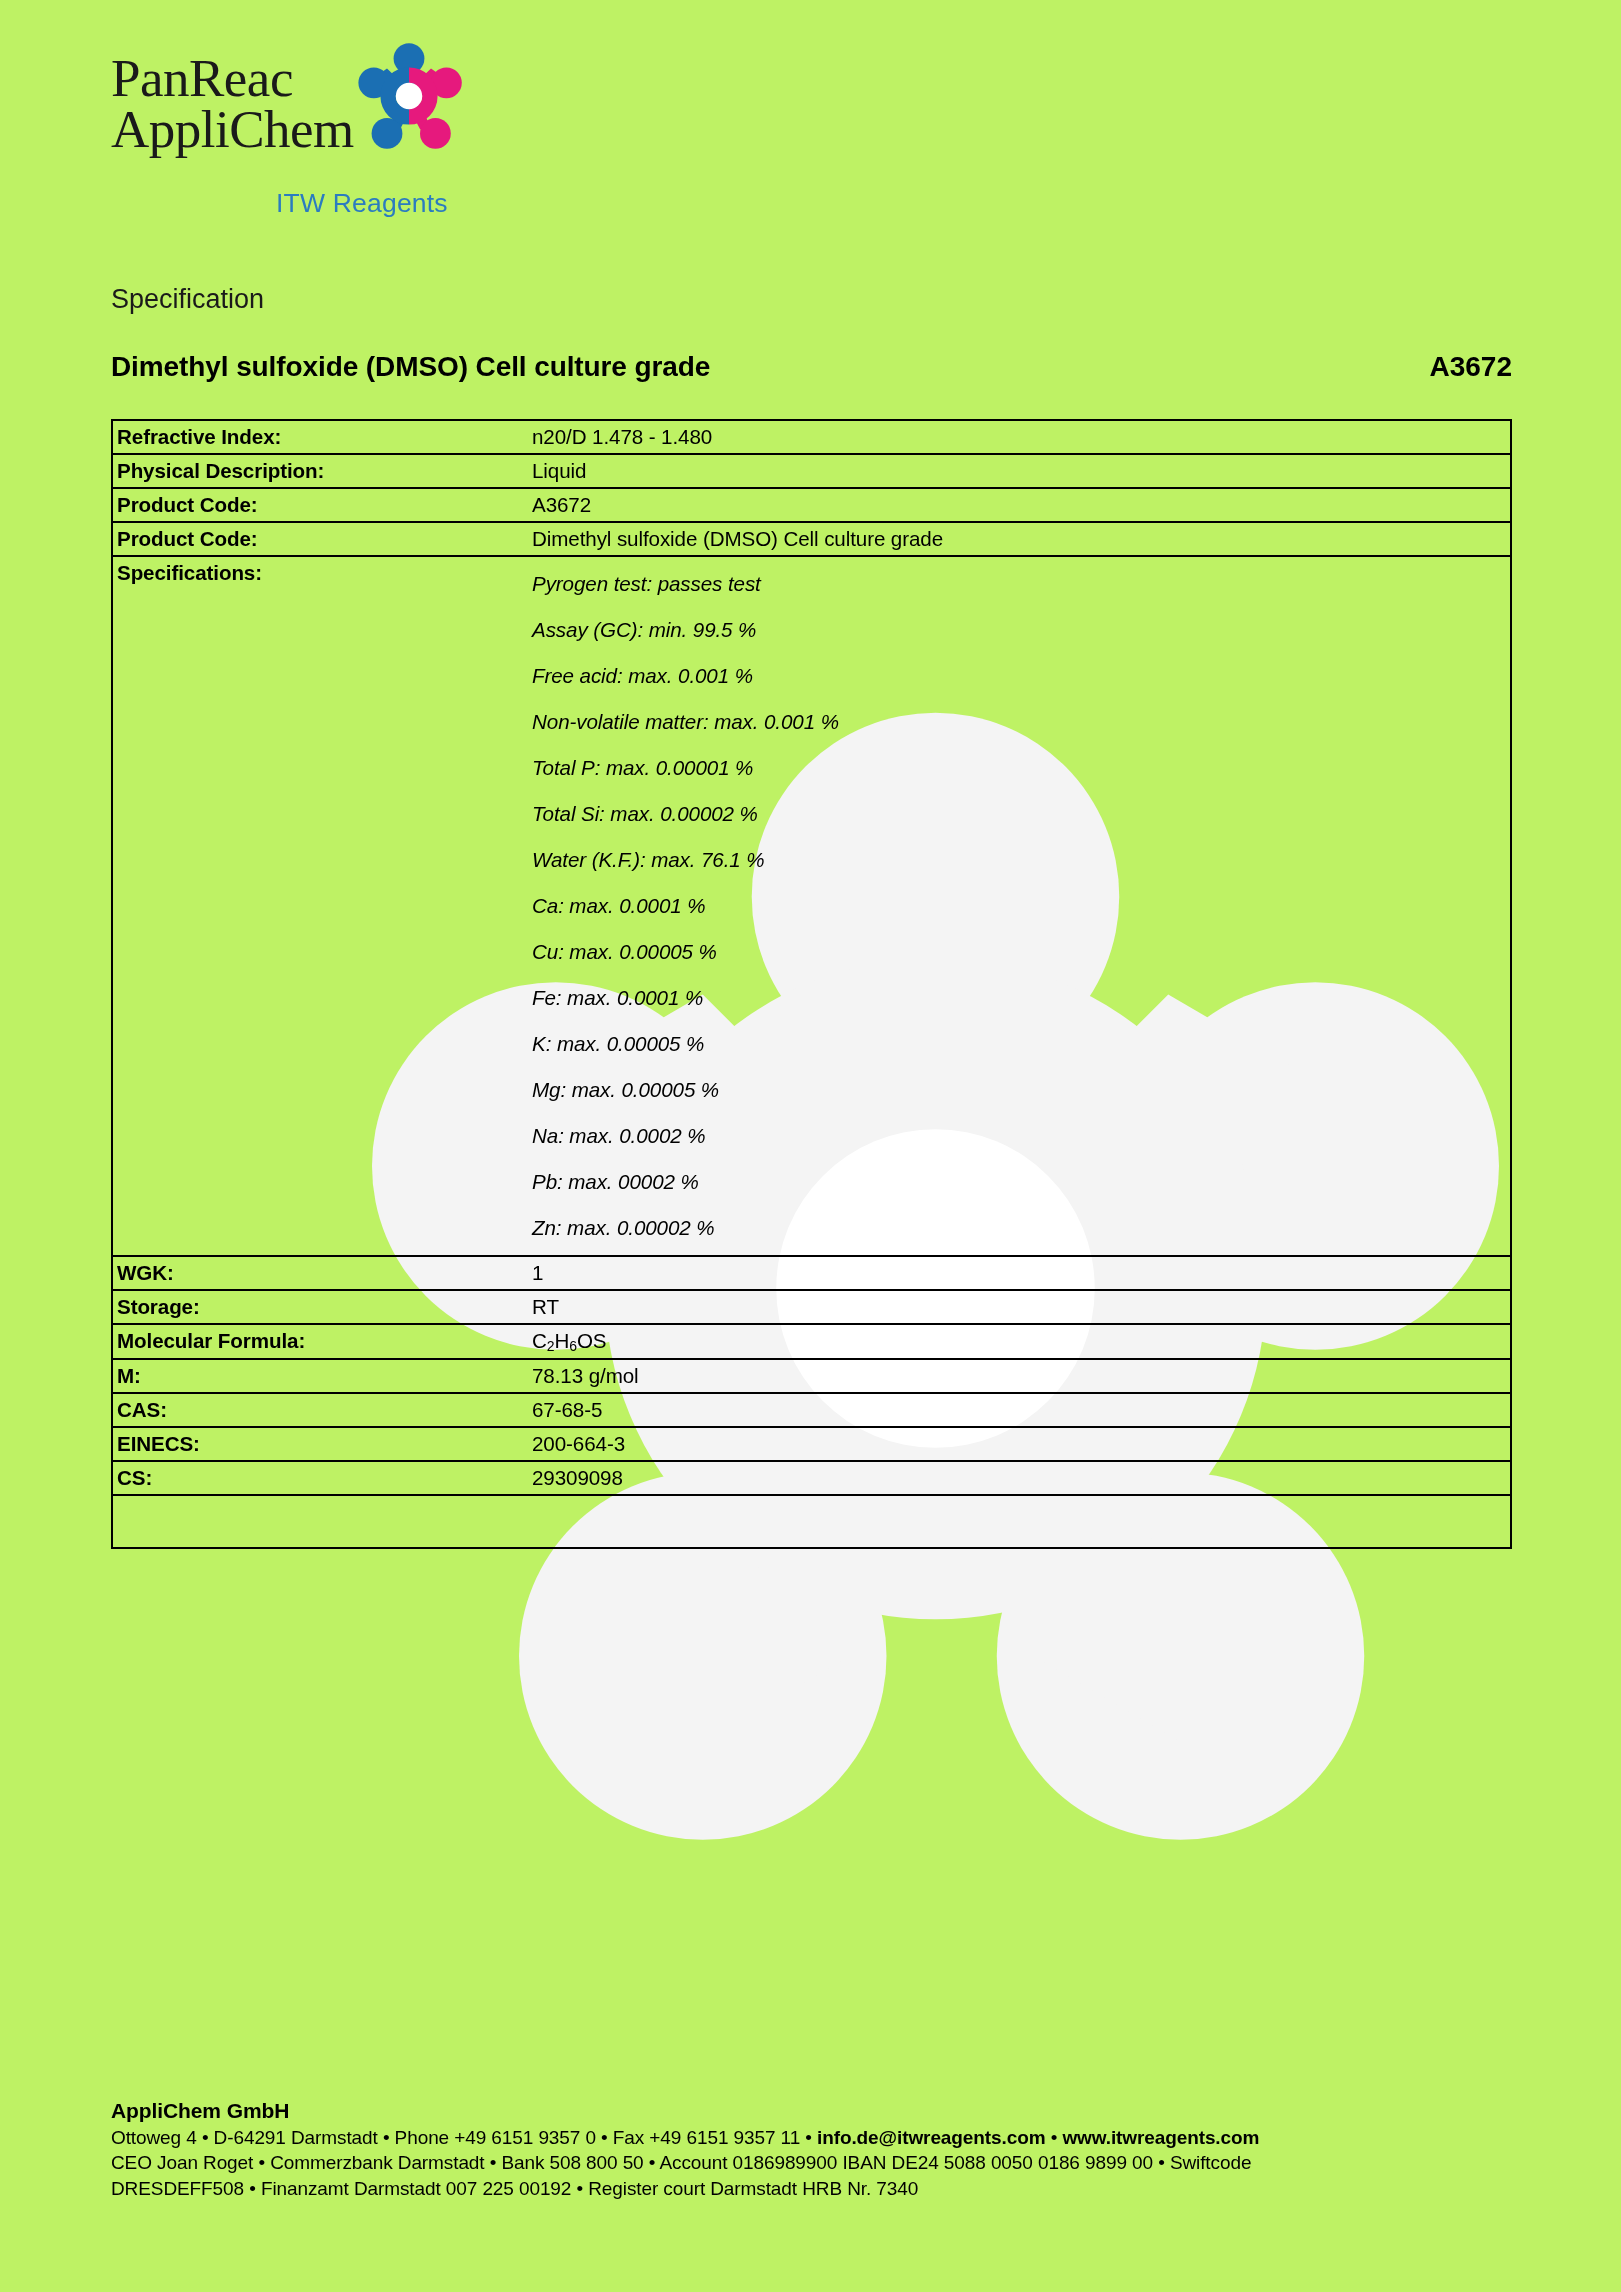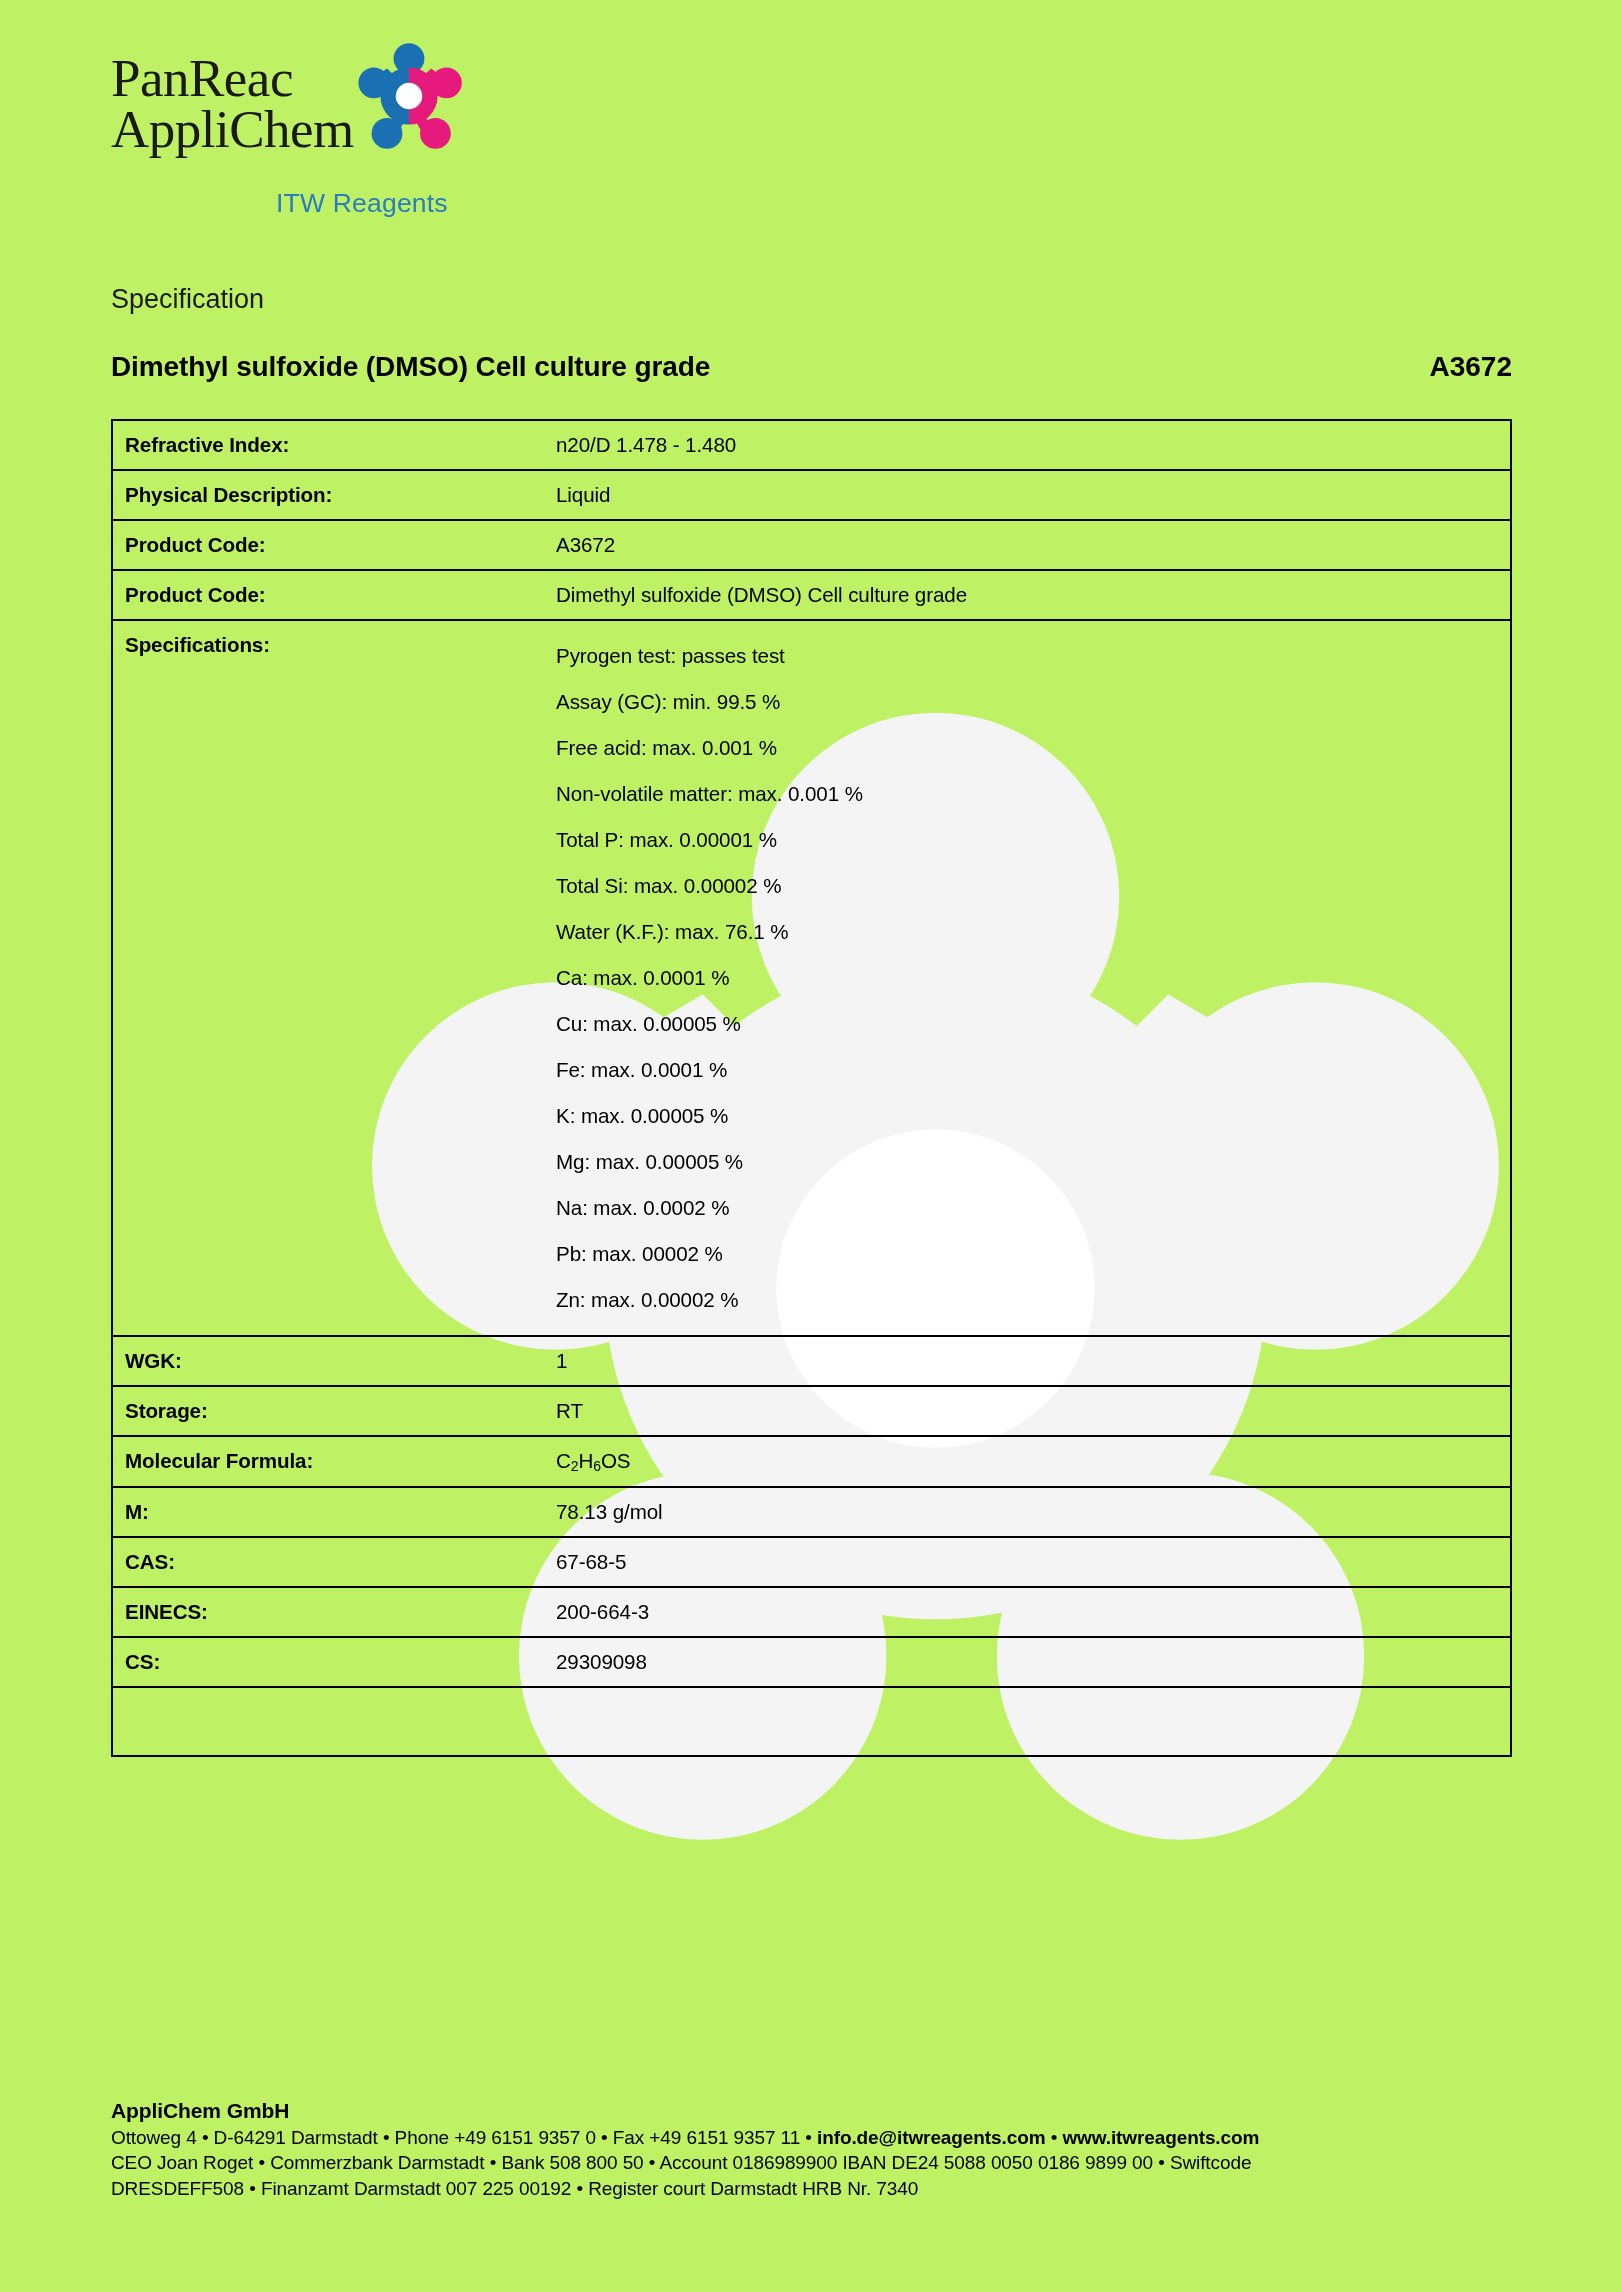"Refractive Index:" #spec-table td { padding: 12px -> 4px }
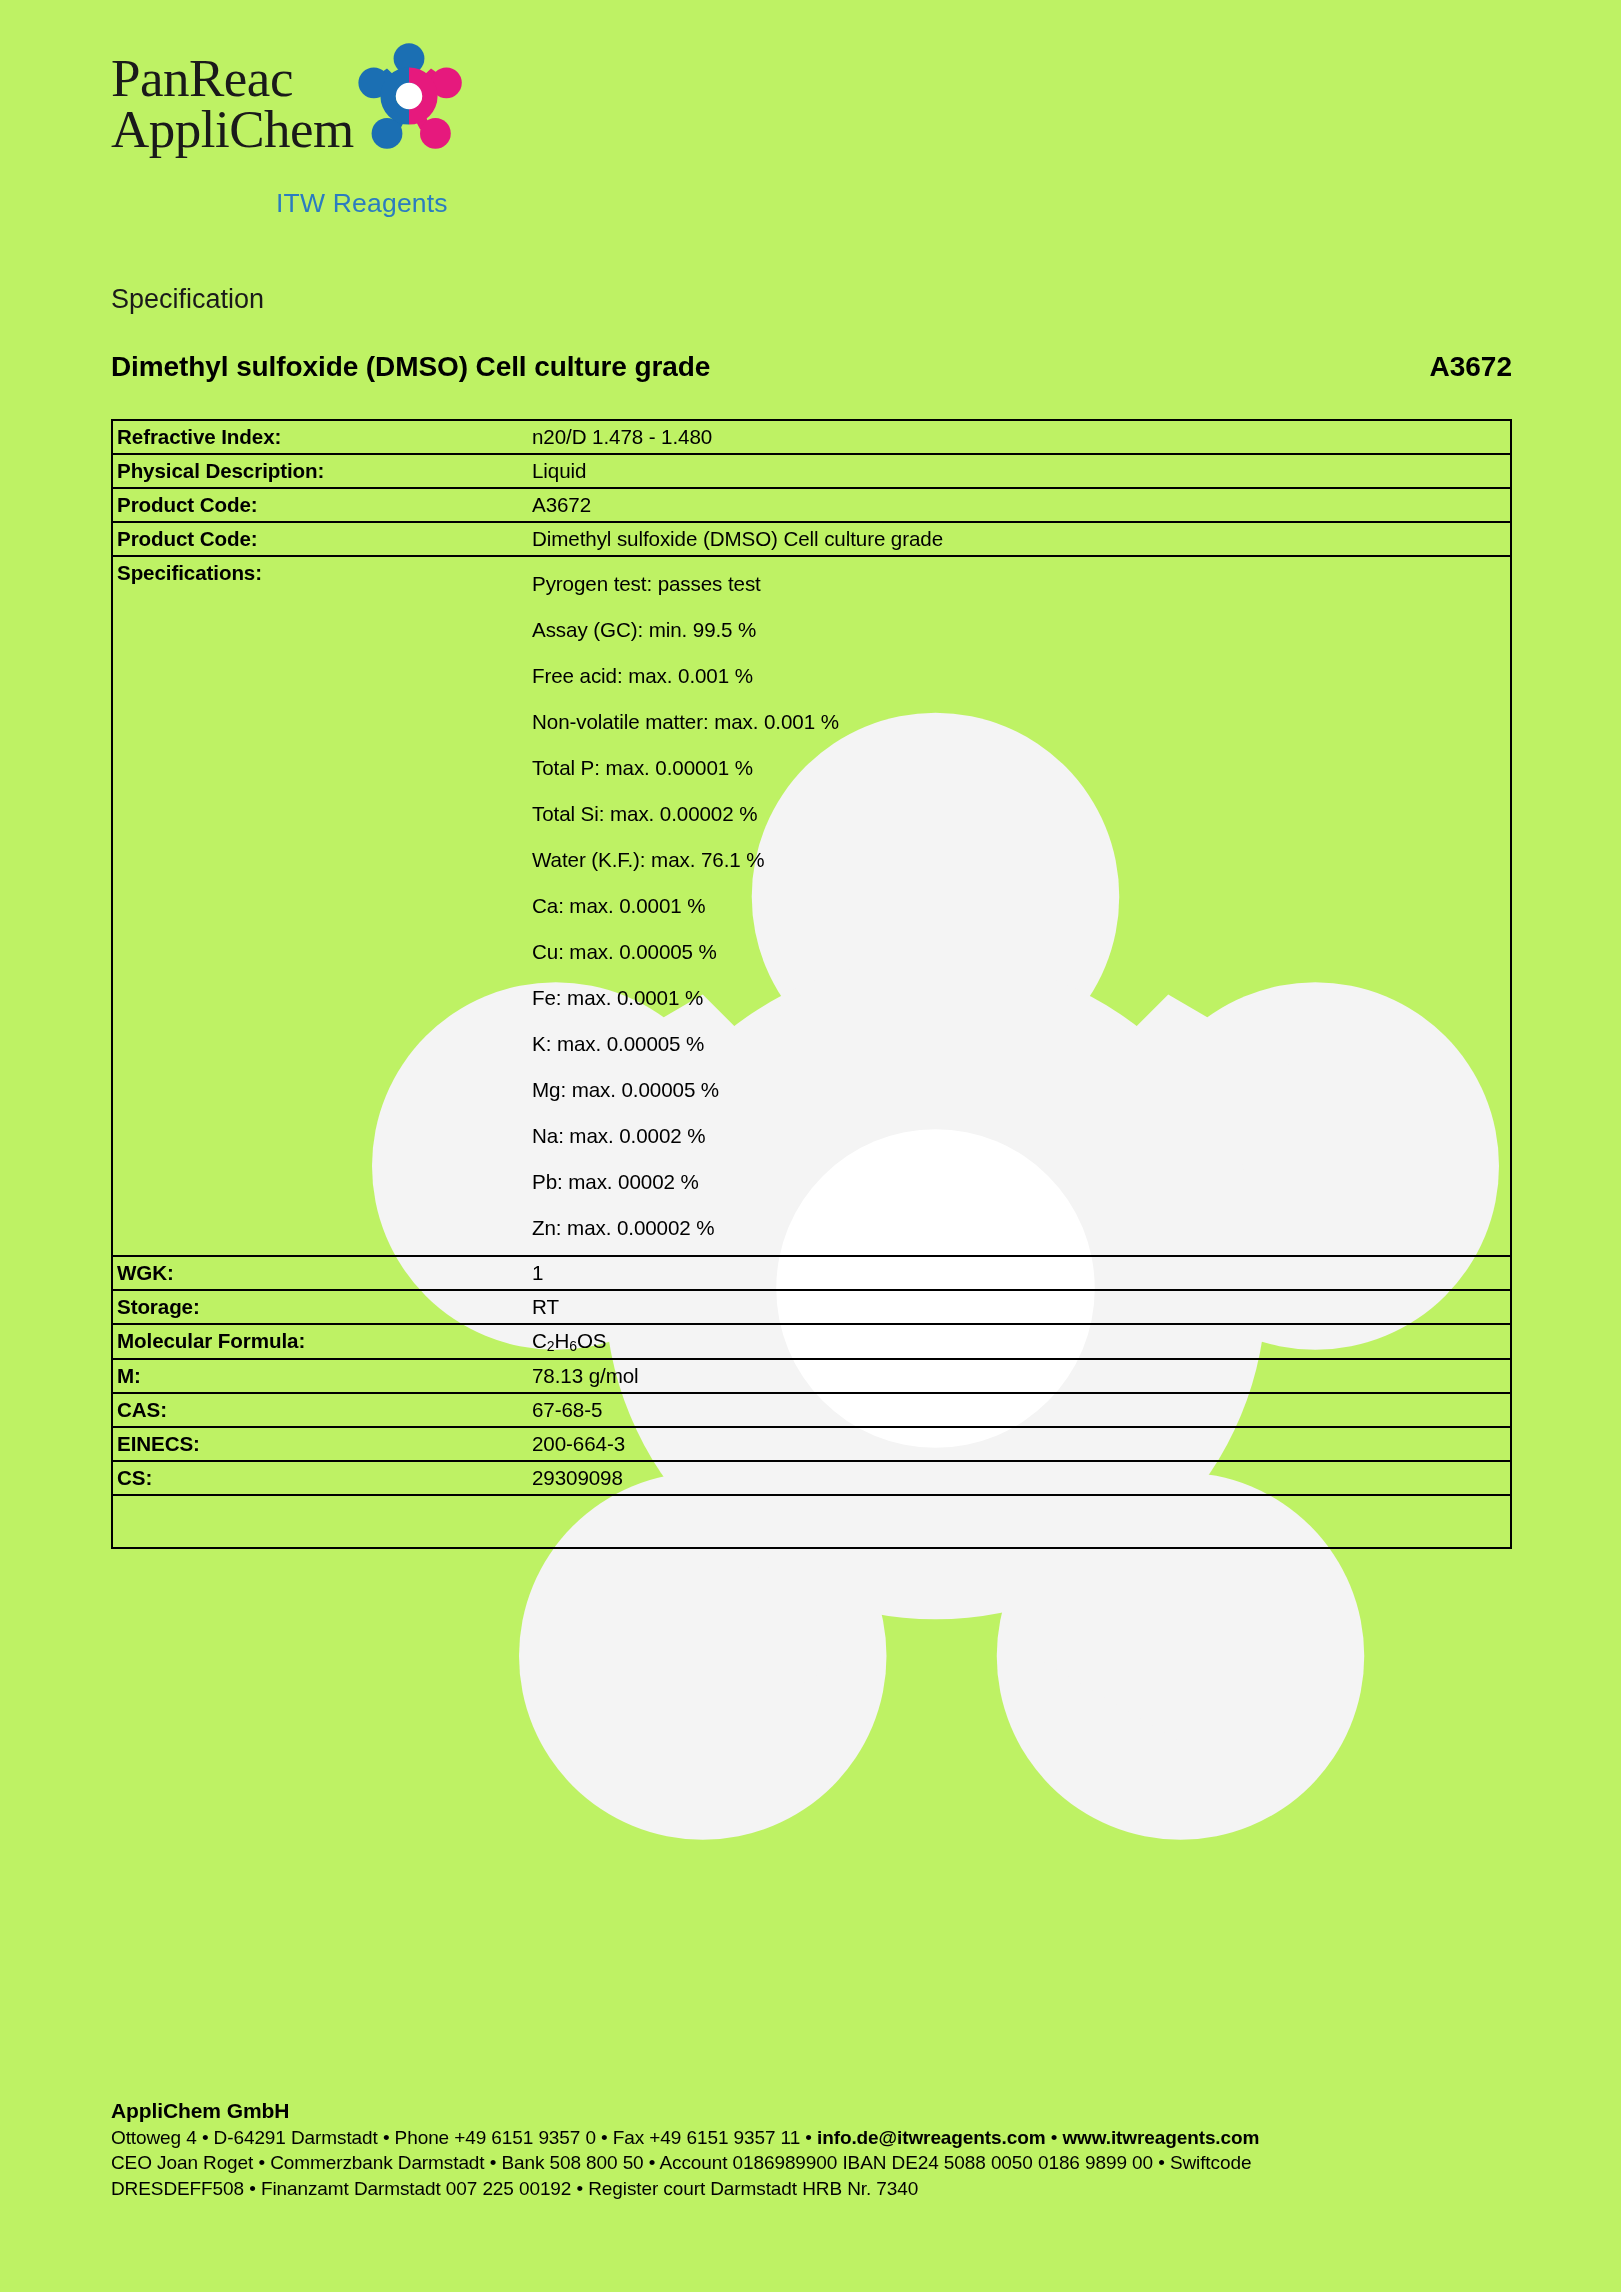"Pyrogen test: passes test" .spec-line { font-style: none -> italic }
